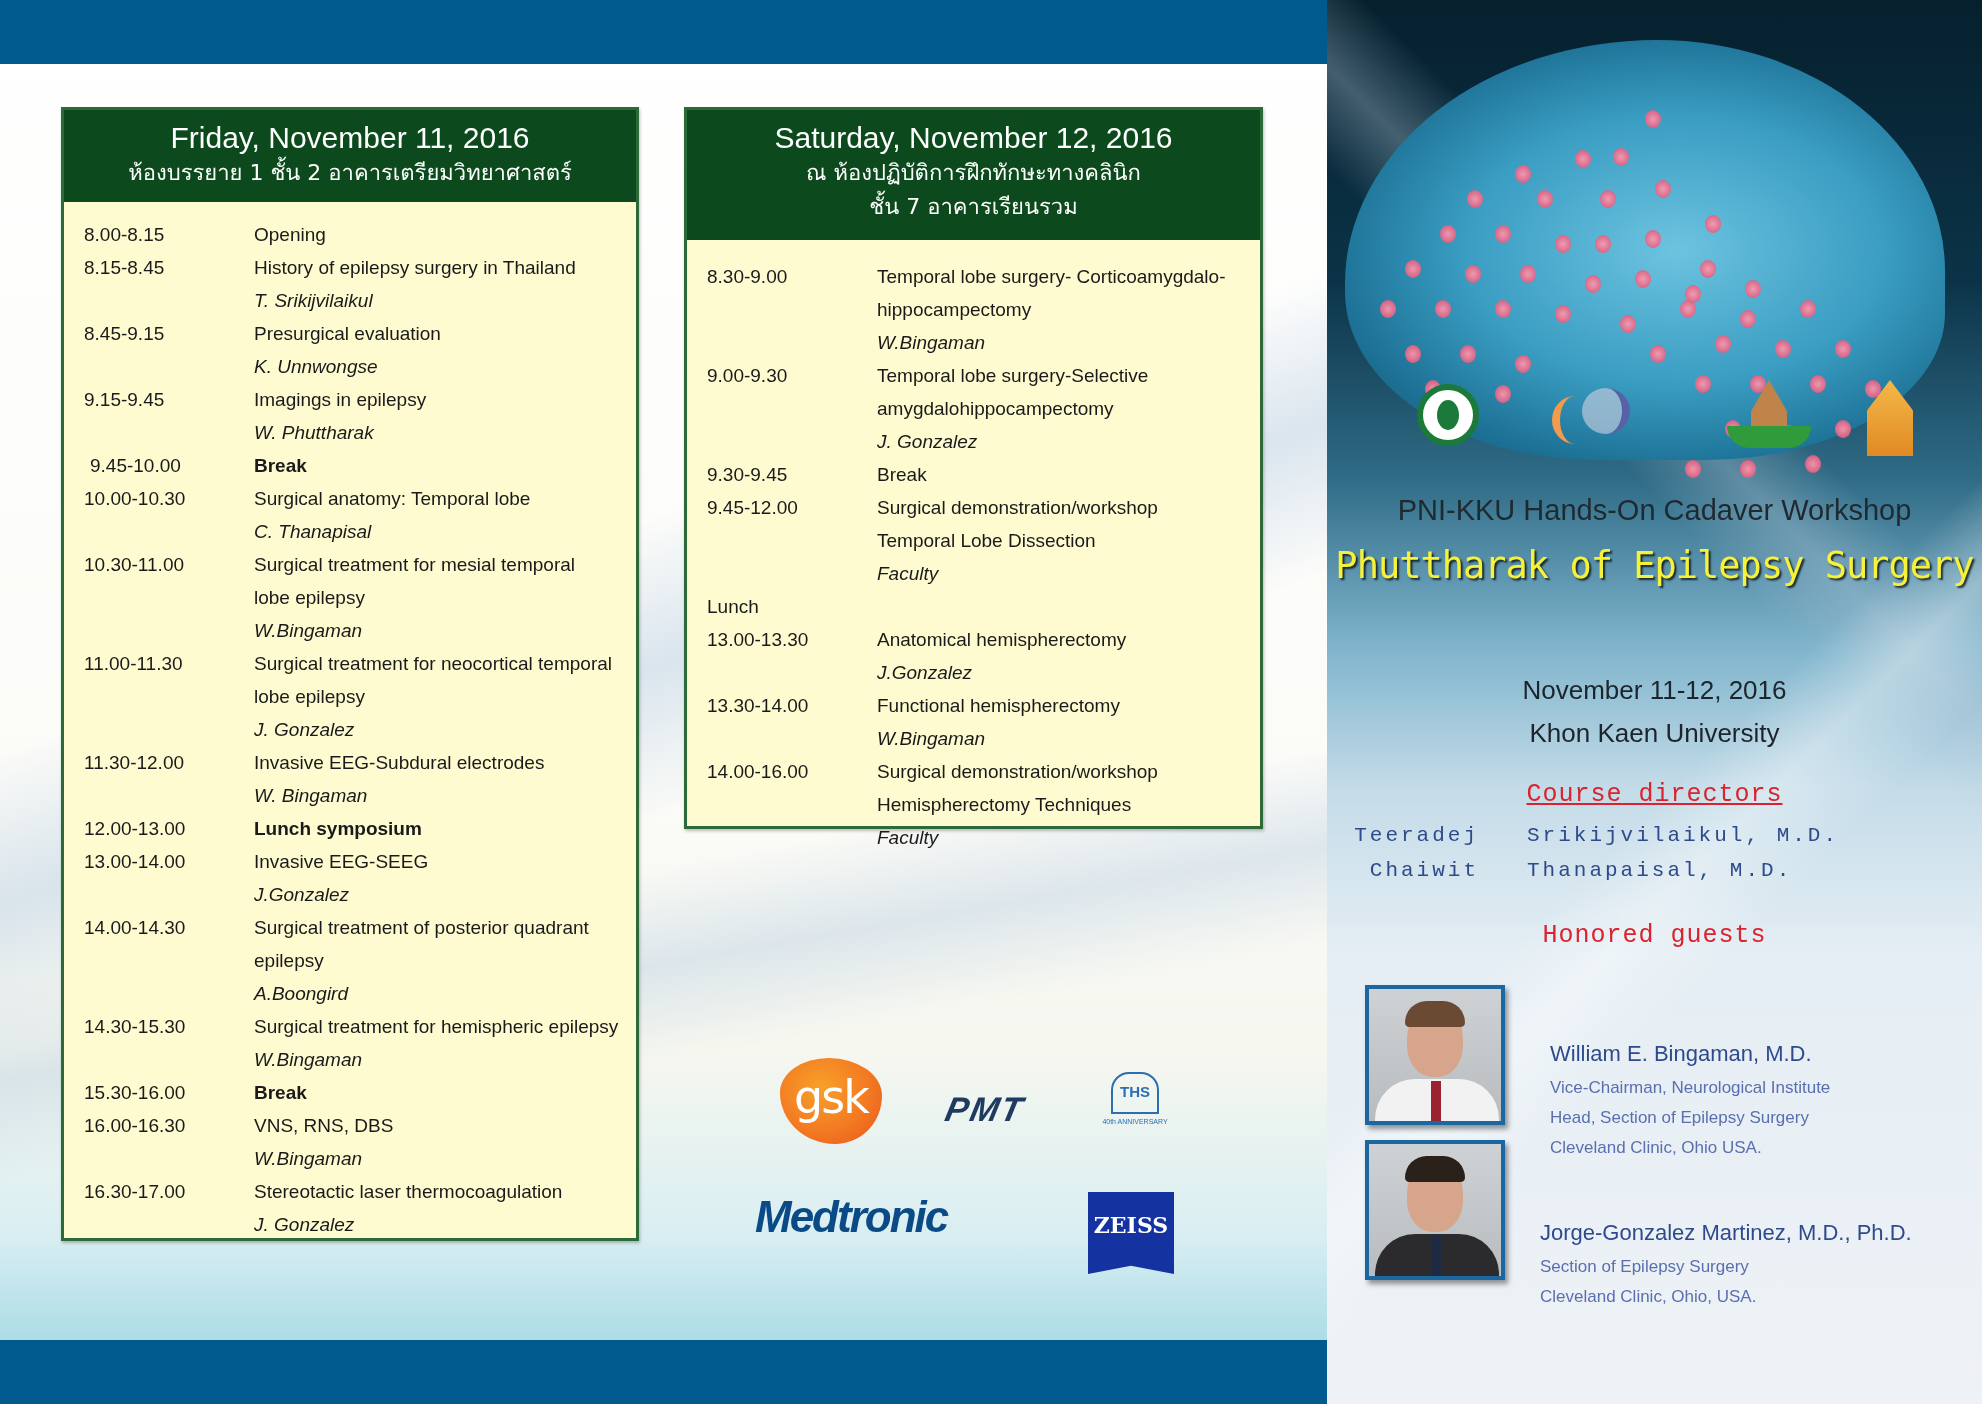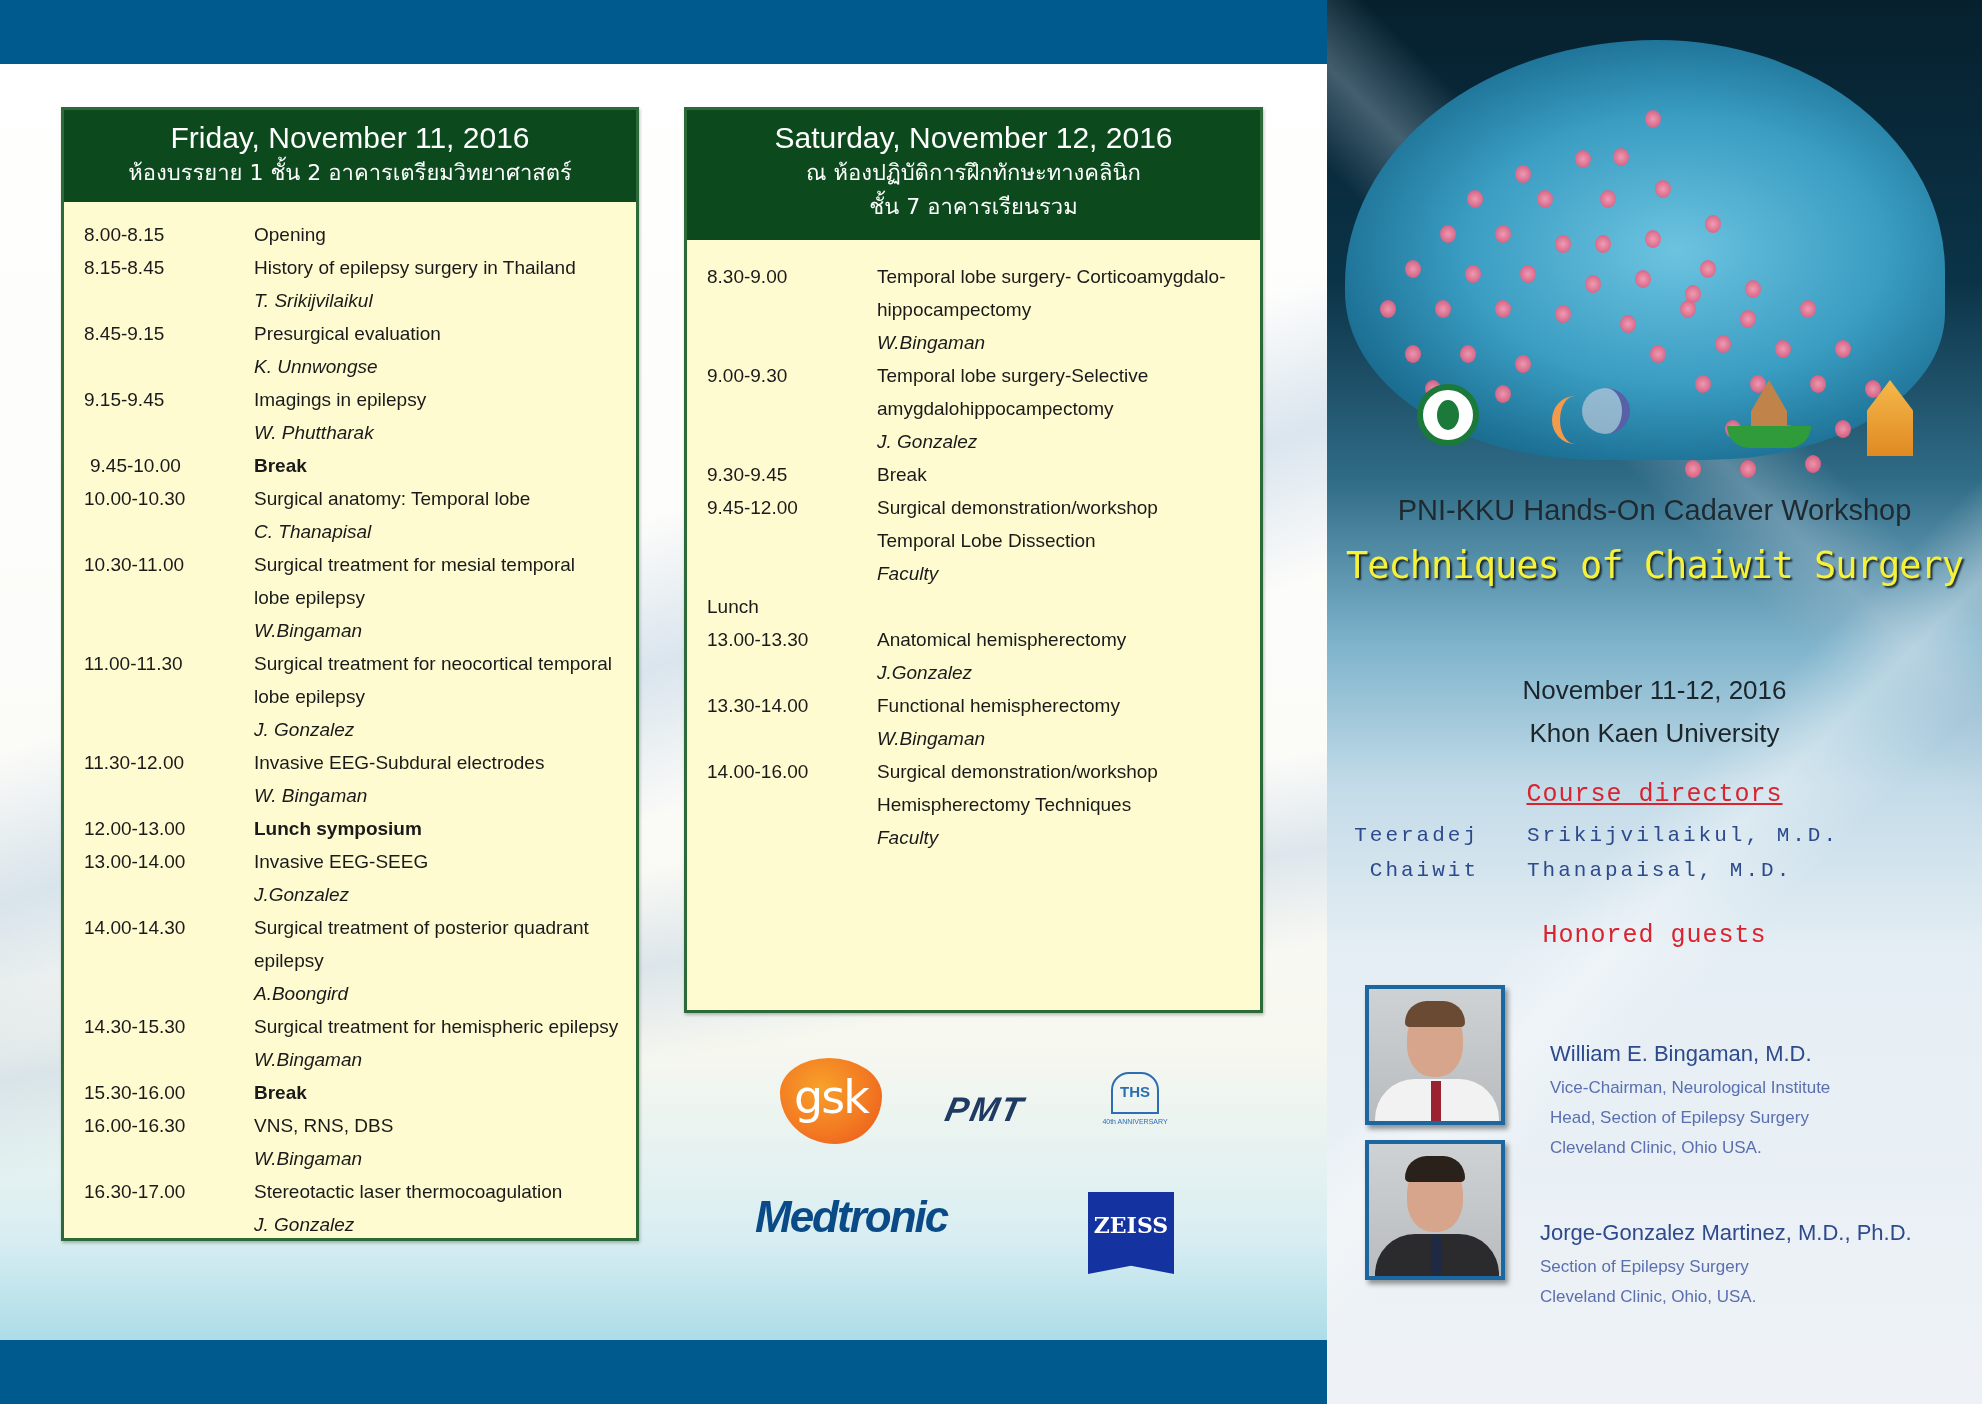"Saturday, November 12, 2016" #saturday { height: 906px -> 722px }
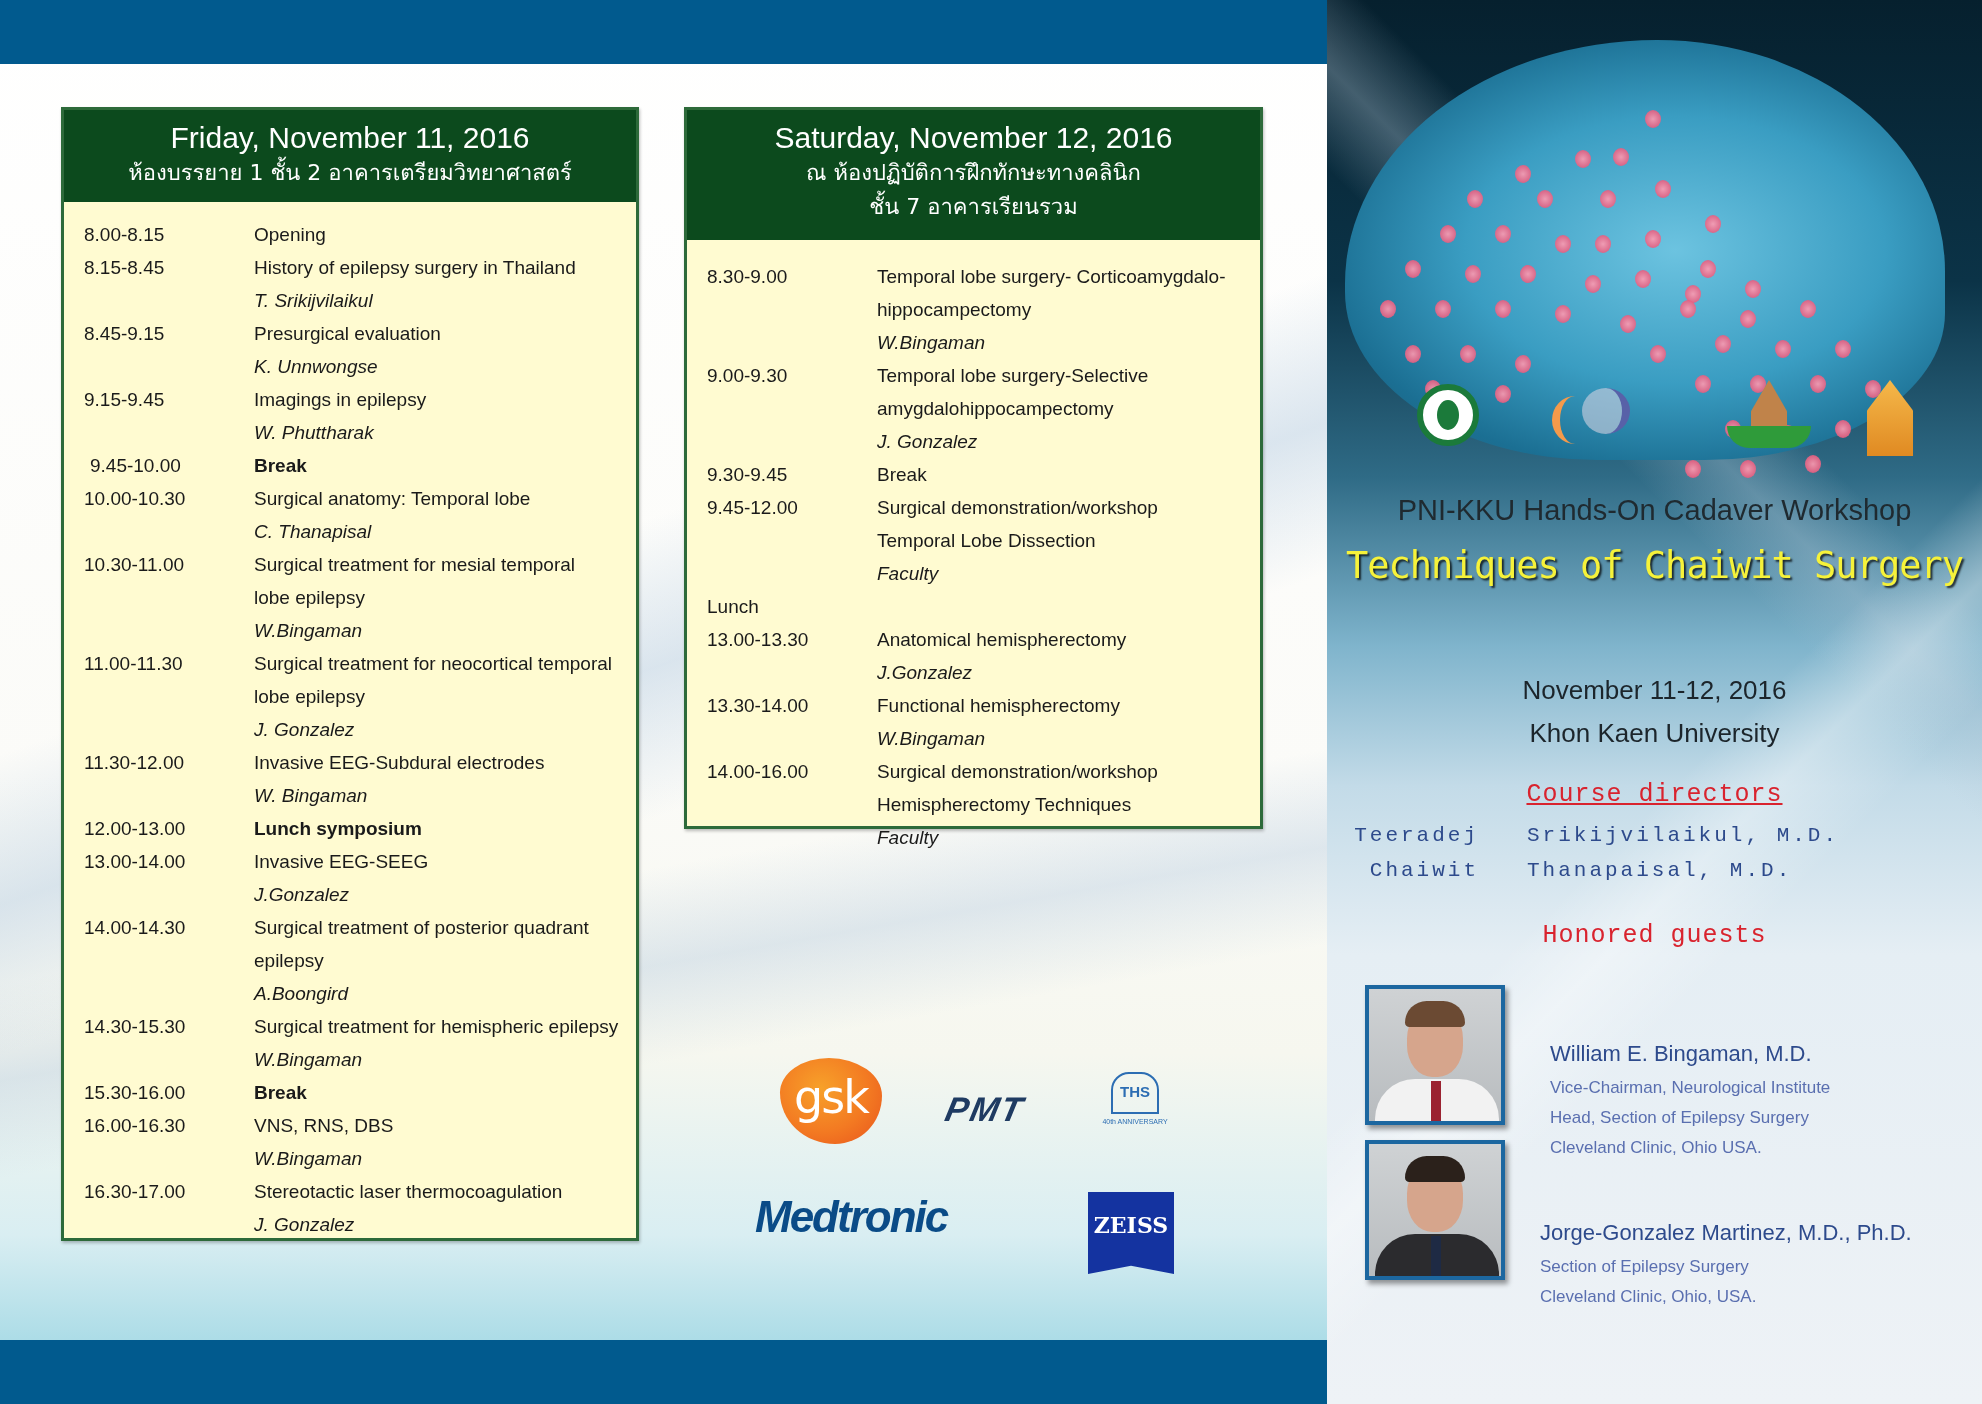"Techniques of Chaiwit Surgery" div.main-title { text: Techniques of Chaiwit -> Phuttharak of Epilepsy }
